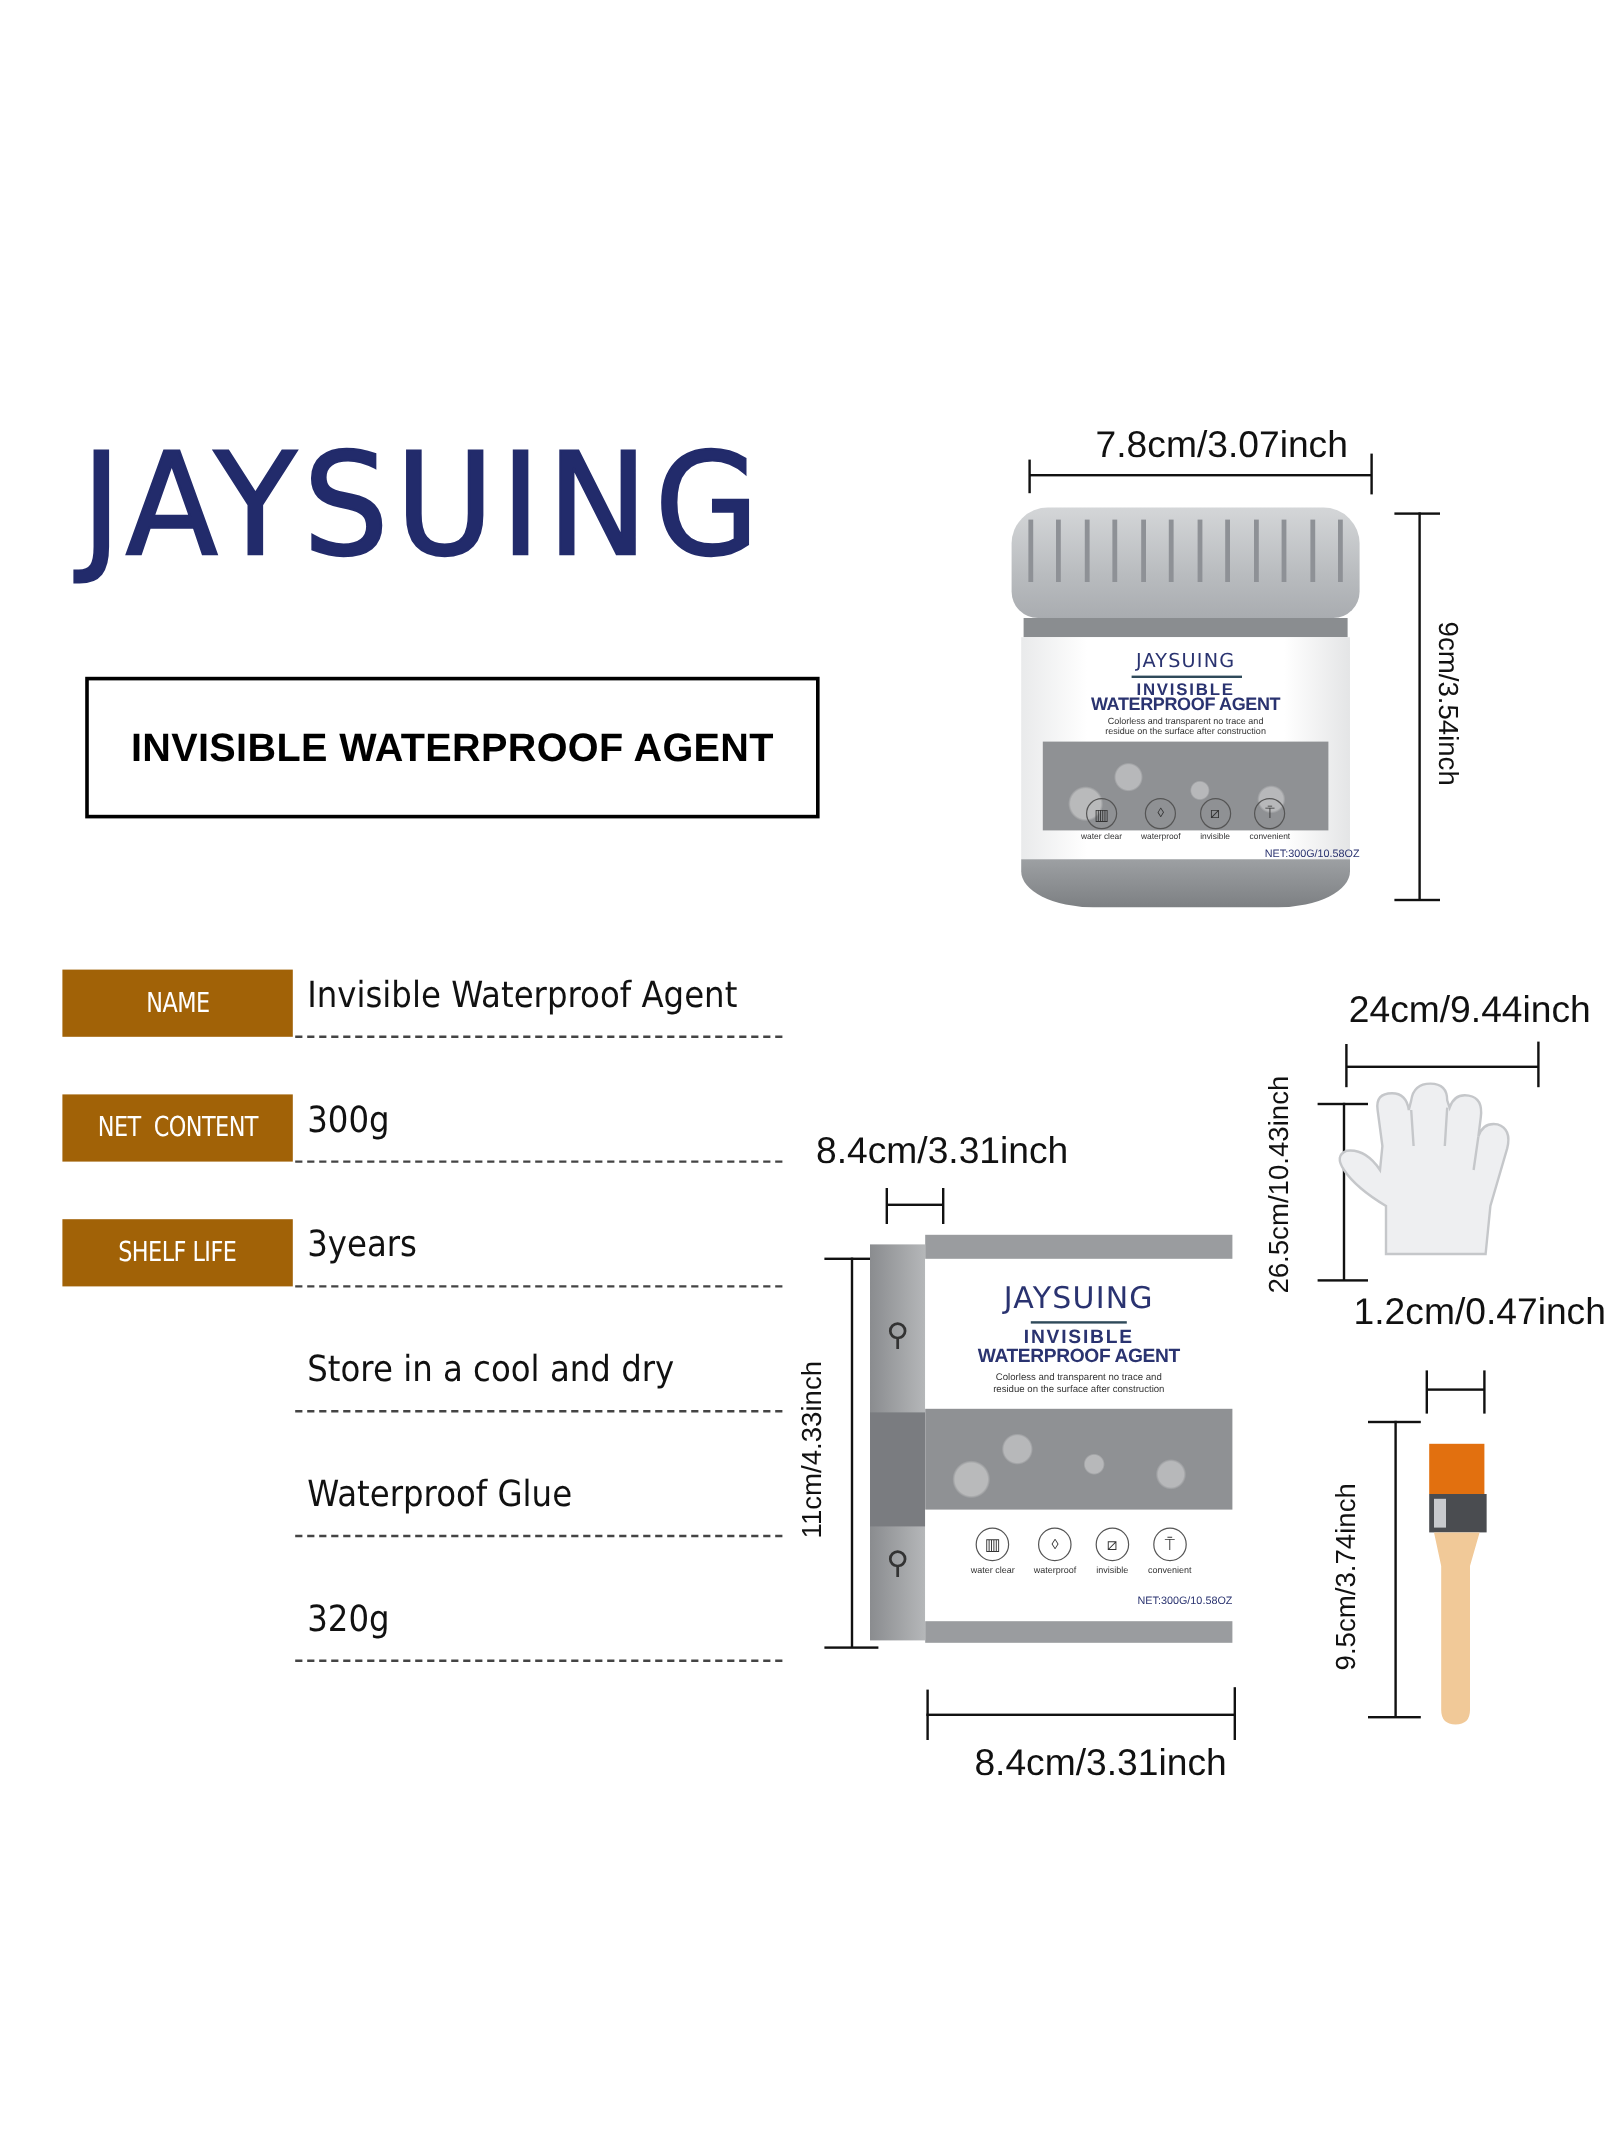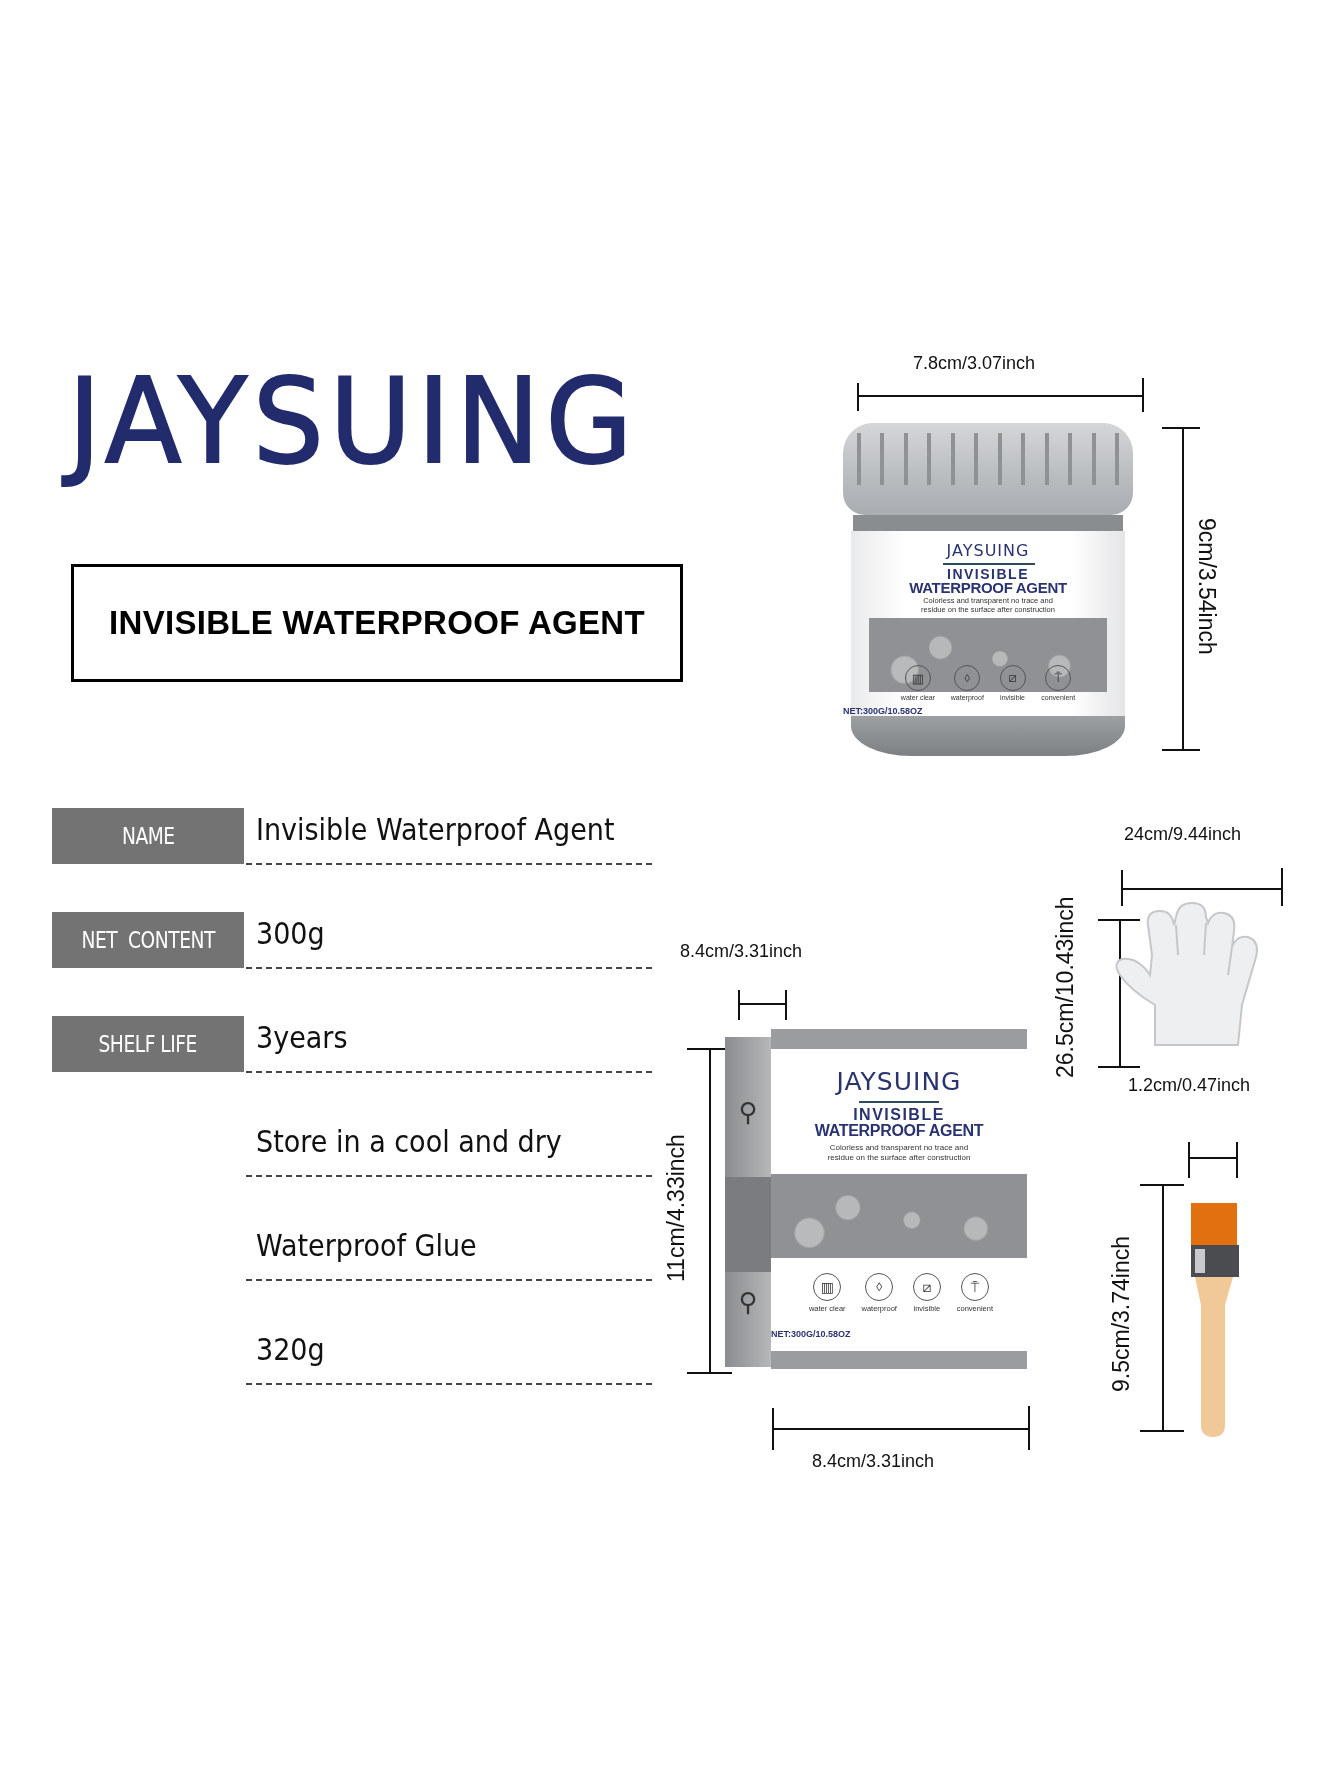"7.8cm/3.07inch" .dim-text { font-size: 18px -> 31px }
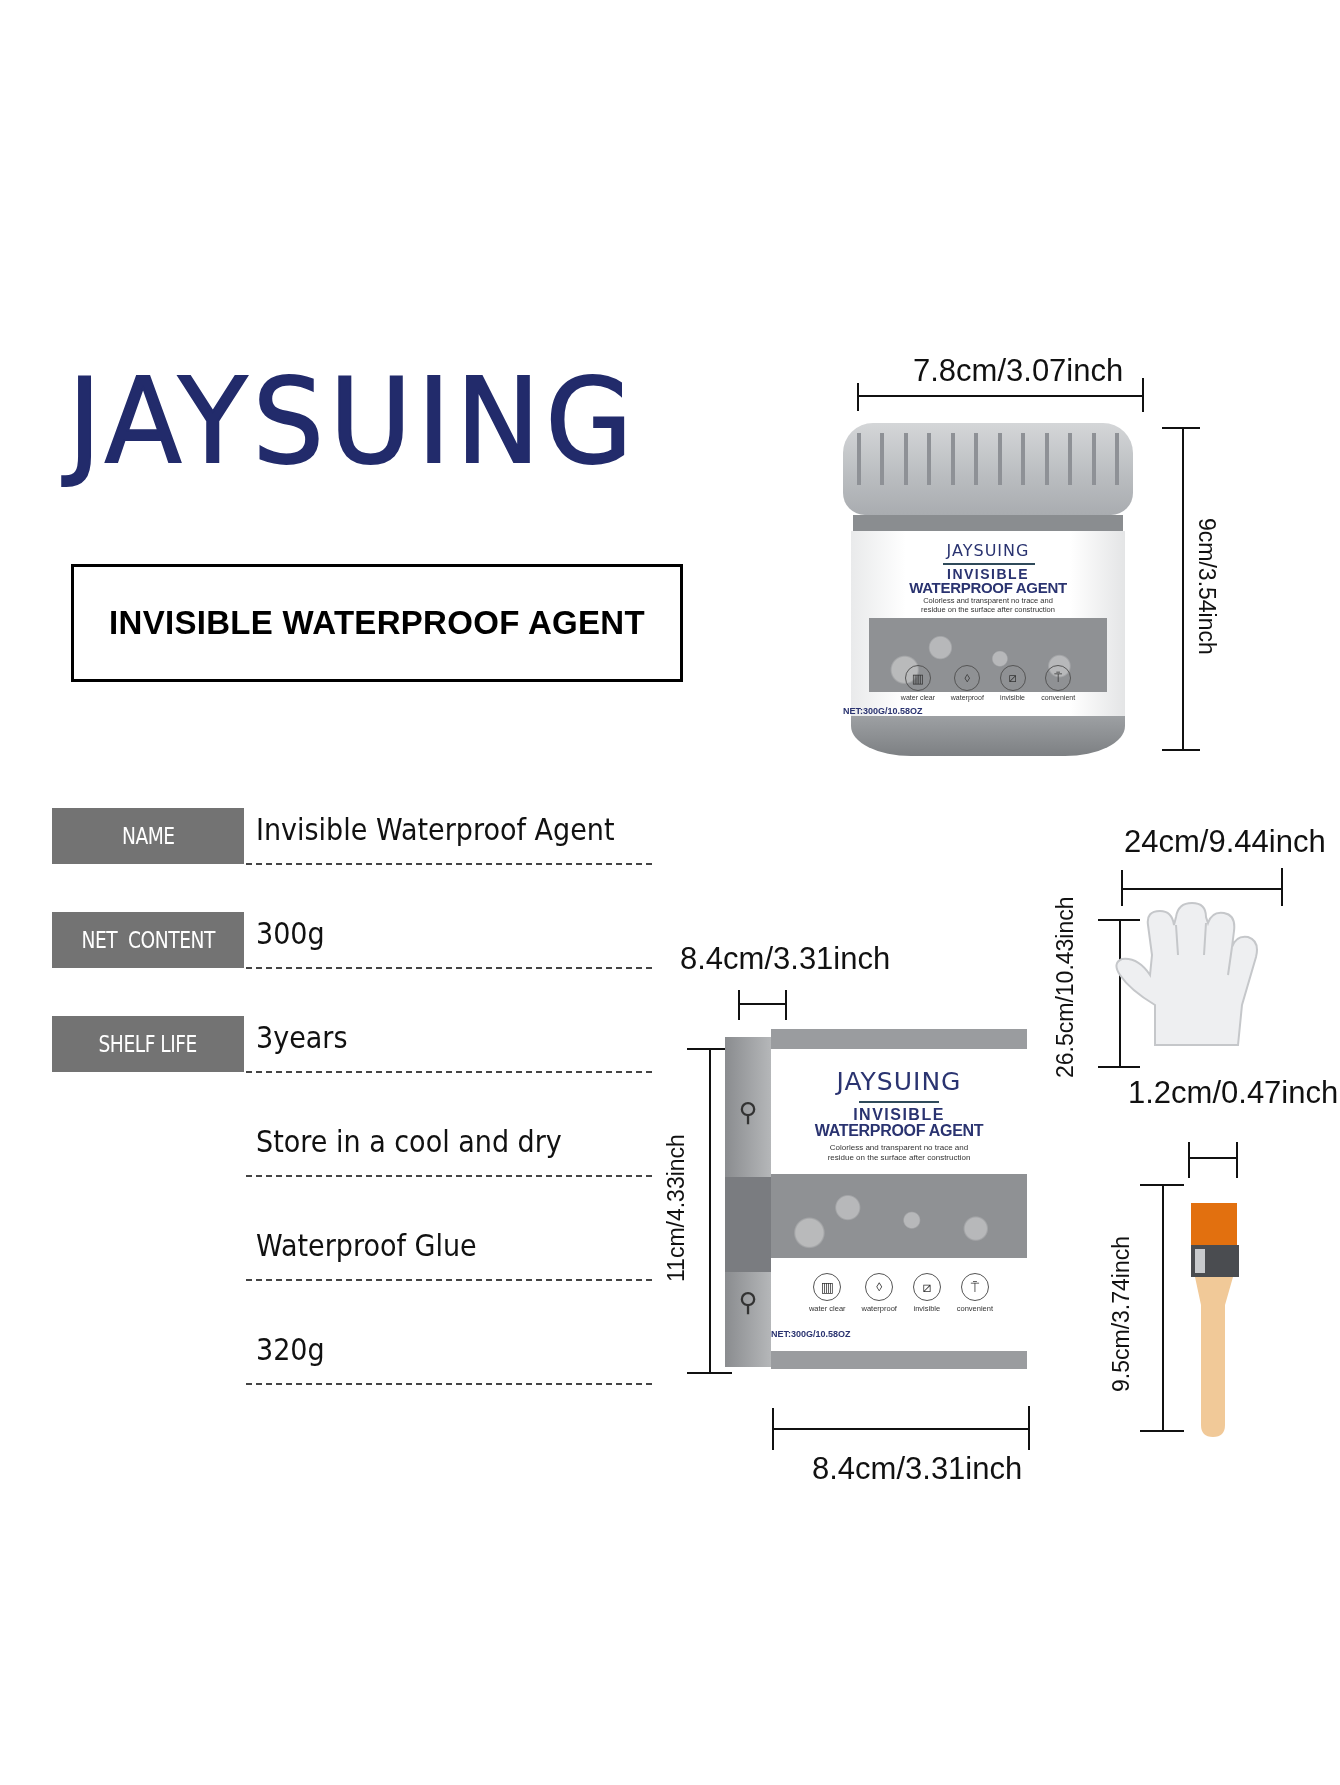"NET:300G/10.58OZ" .lbl-net { font-weight: 700 -> 400; text-align: left -> right }
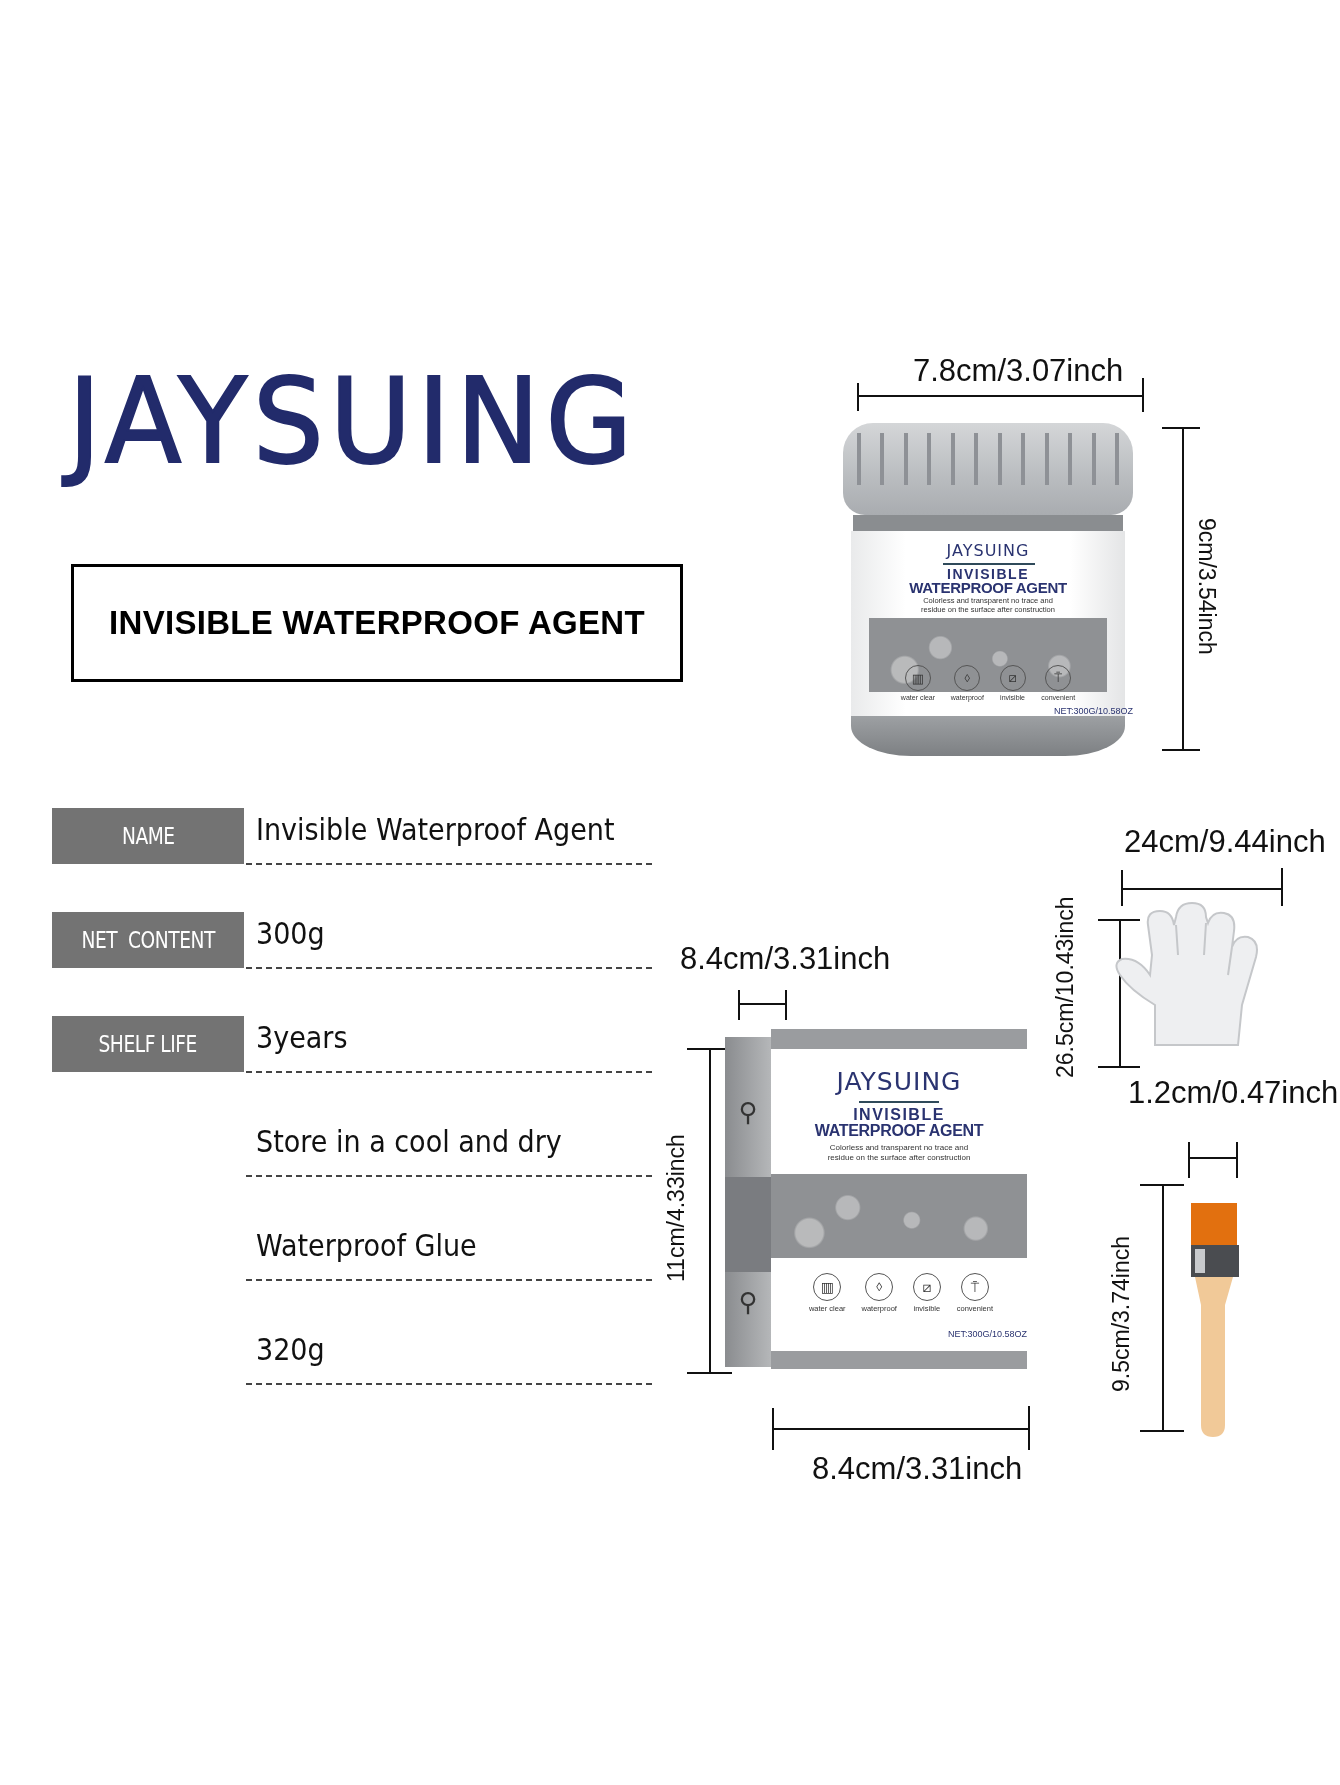"NAME" .spec-label { background: #737373 -> #a16207 }
